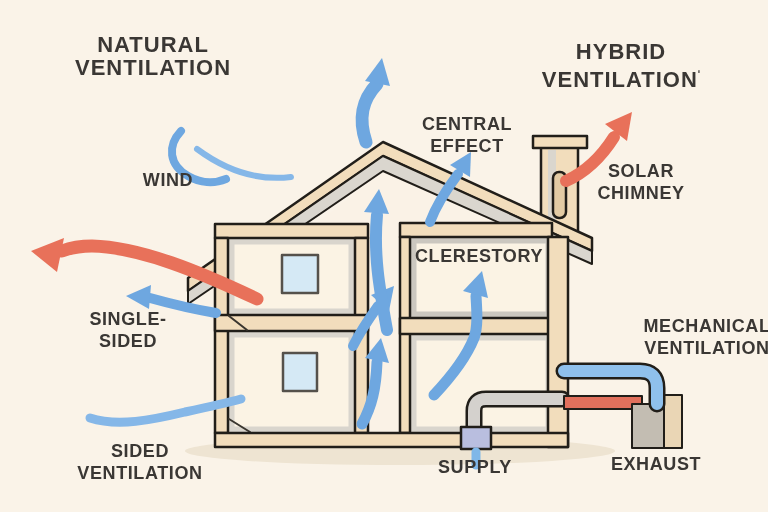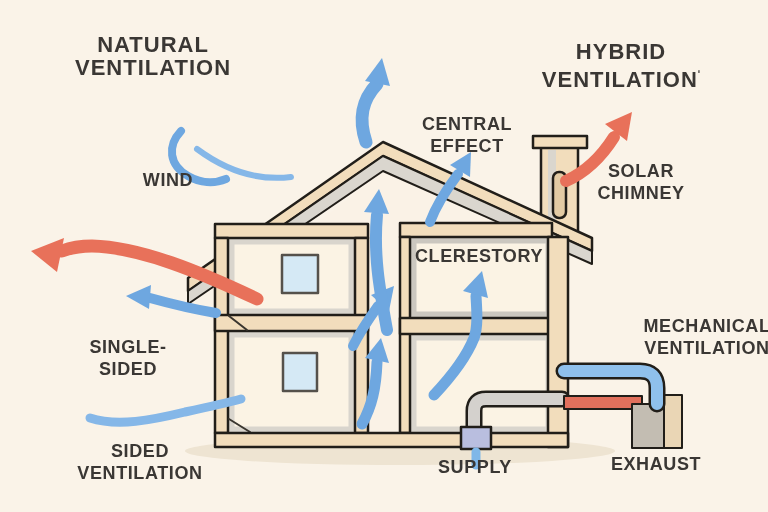"SINGLE-" div.lbl { top: 336px -> 308px }
